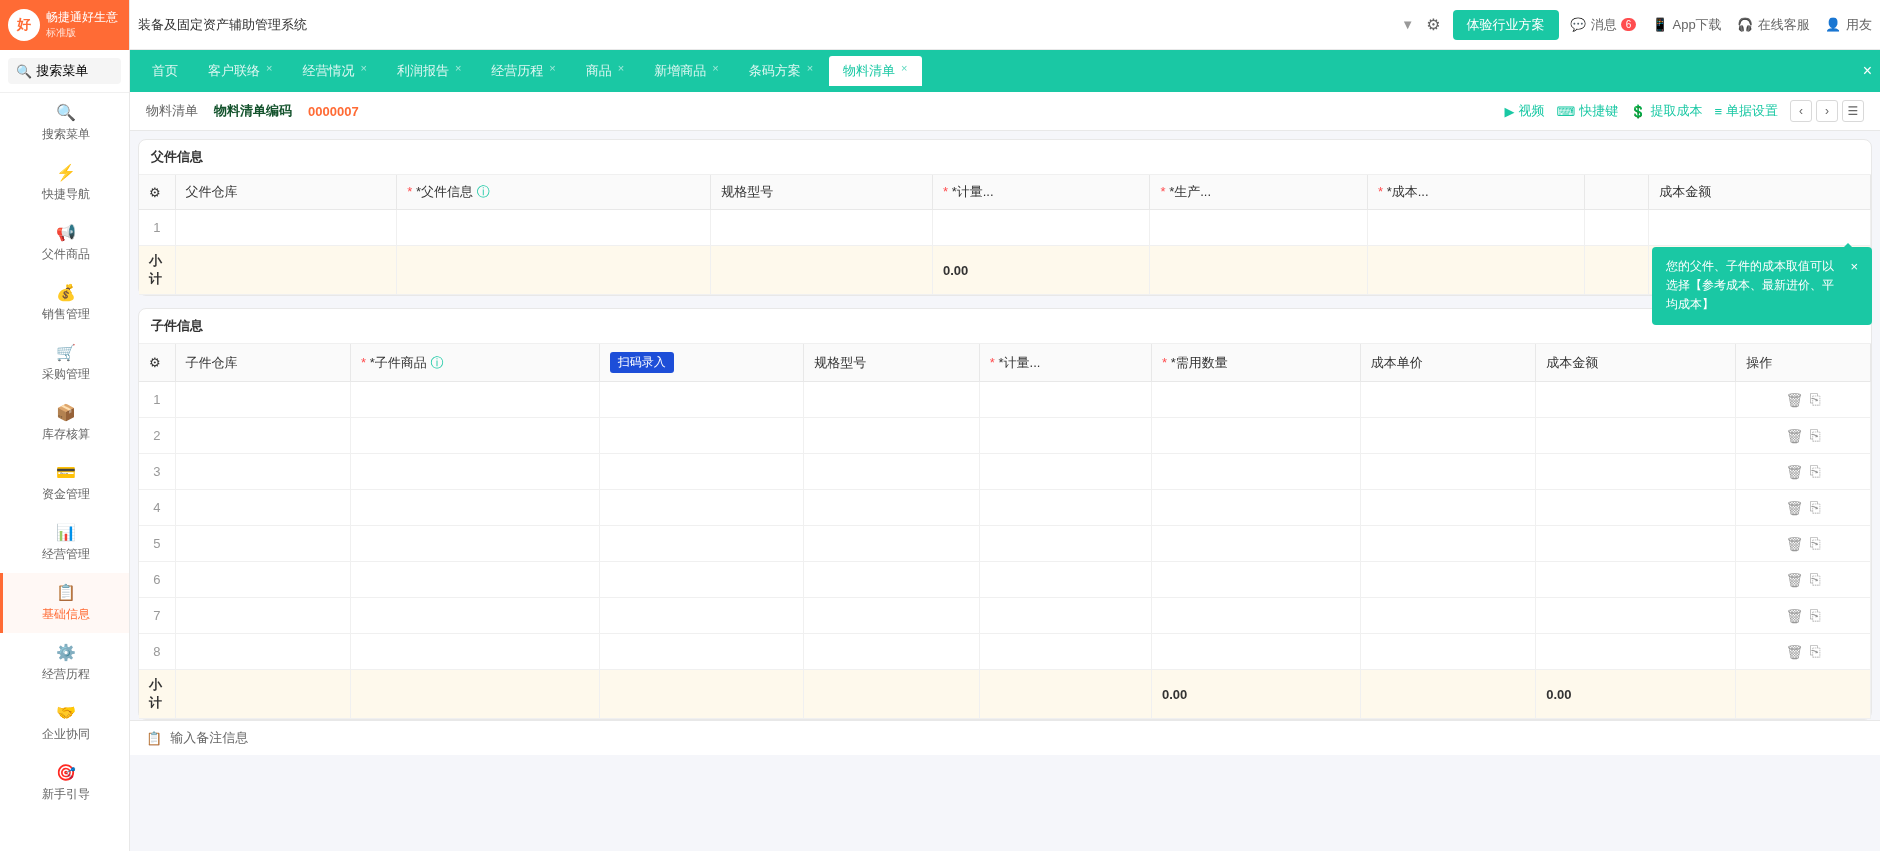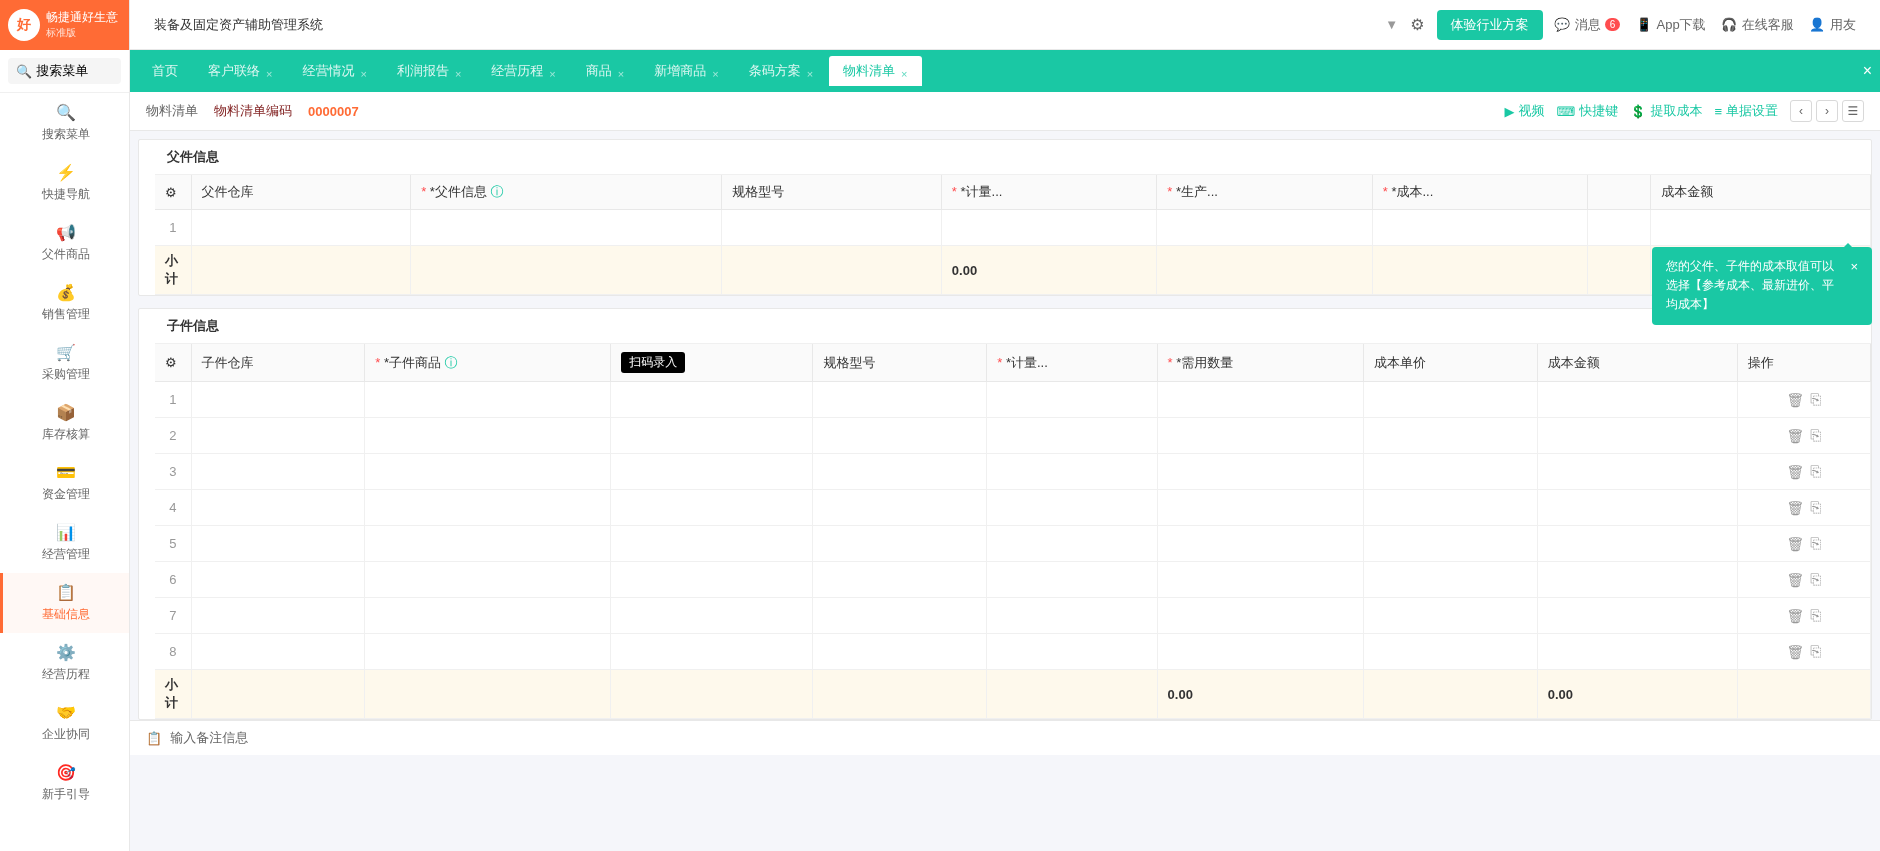"装备及固定资产辅助管理系统" .topbar { padding: 0 24px -> 0 8px }
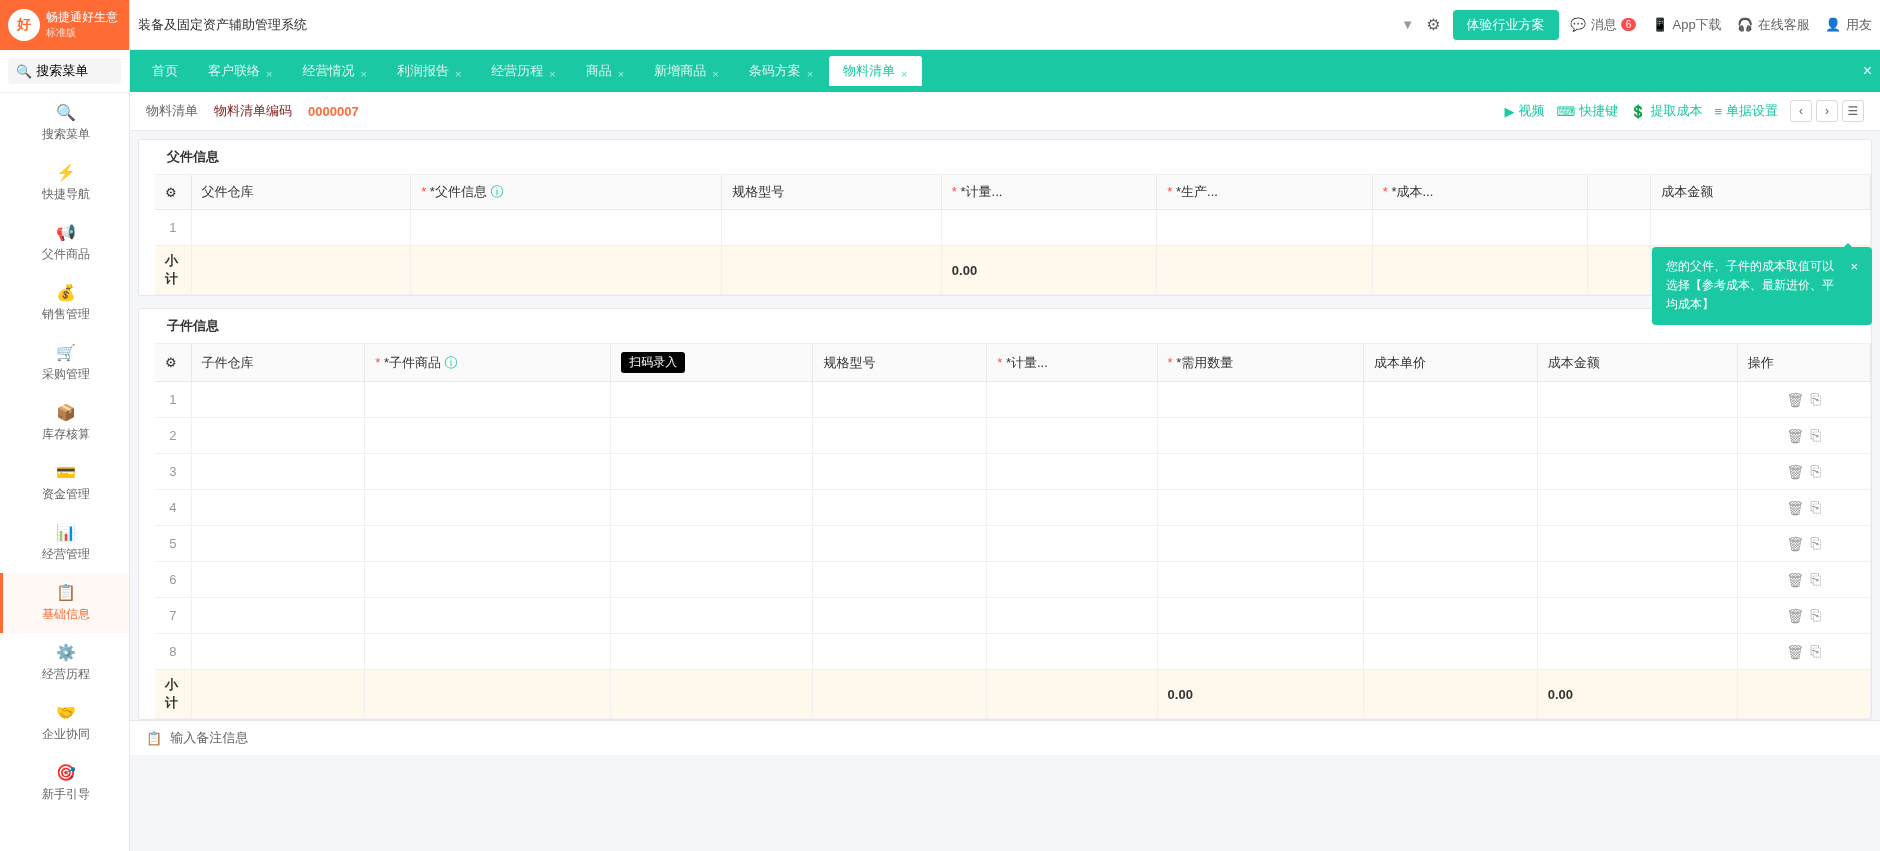"首页" .nav-tab { align-items: flex-end -> flex-start }
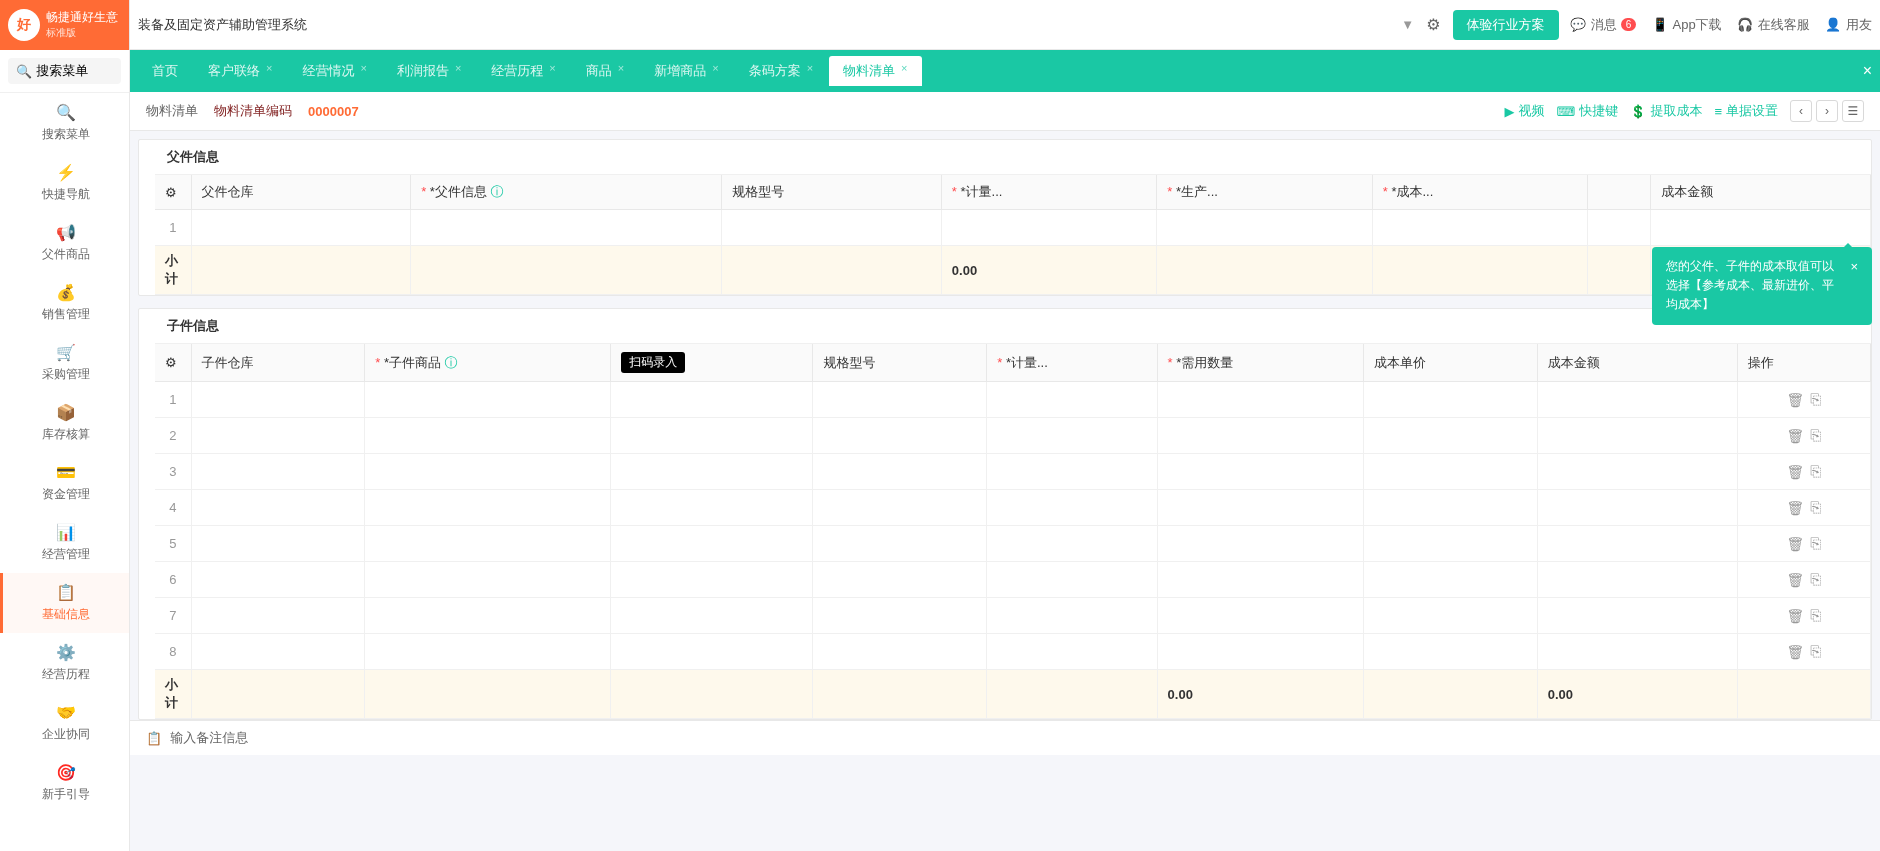"物料清单编码" .breadcrumb-current { color: #7f1d1d -> #14532d; font-weight: 400 -> 700 }
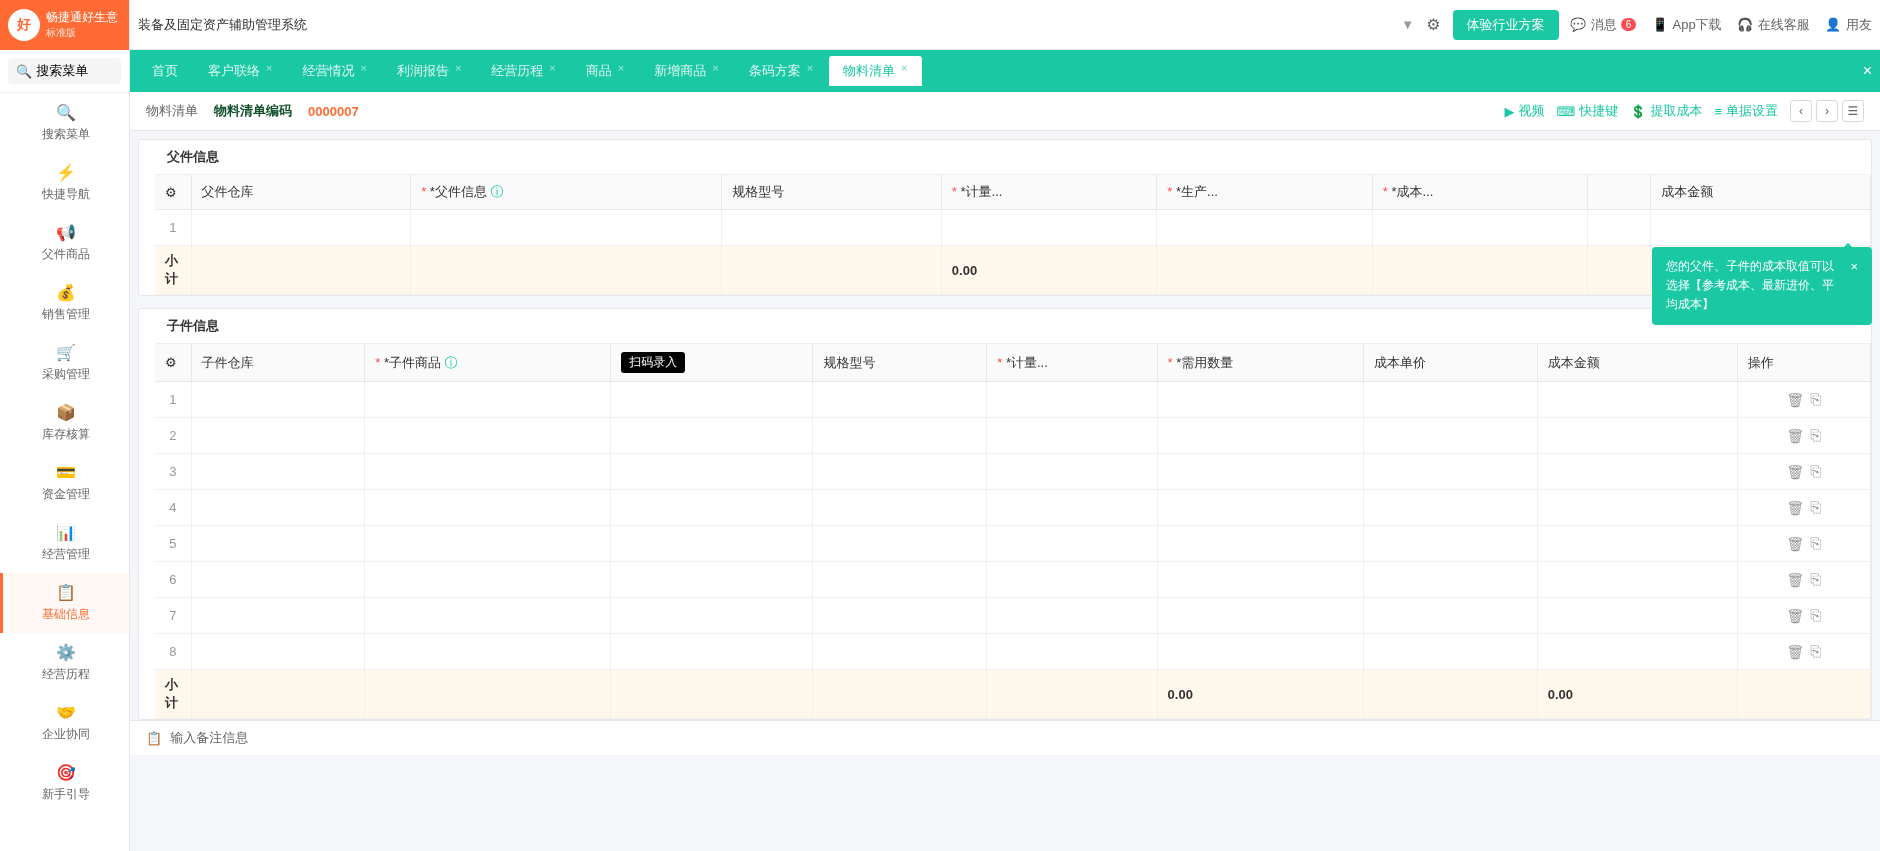"父件信息" .section { border-radius: 2px -> 8px; padding-left: 16px -> none }
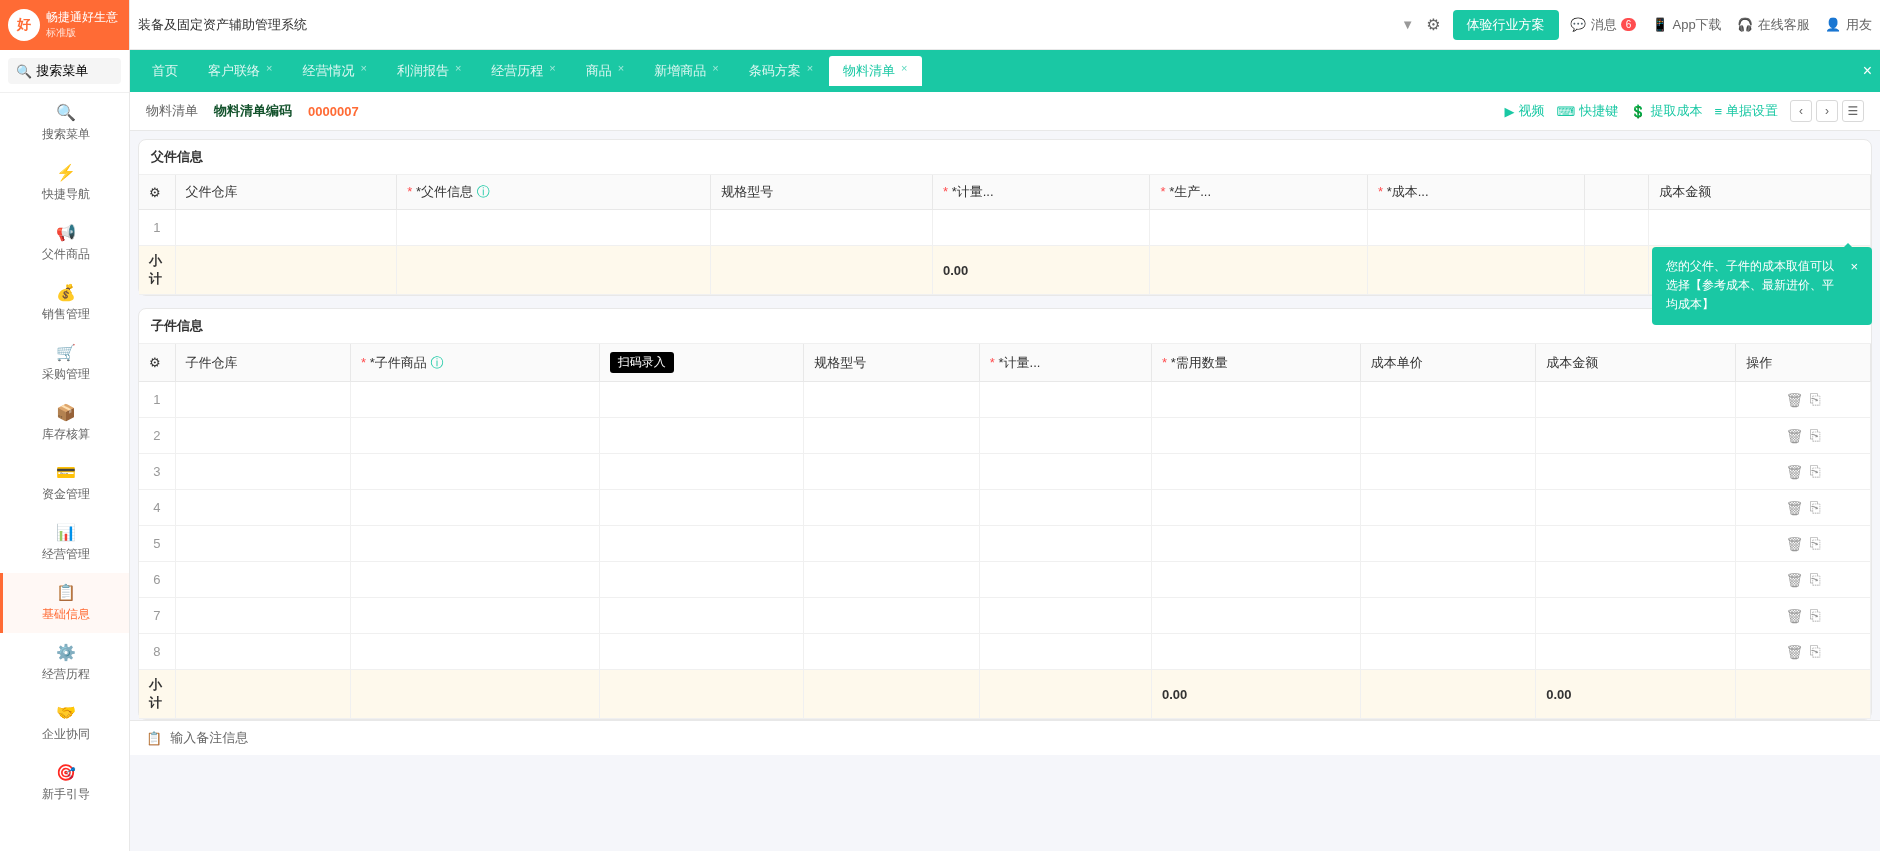"扫码录入" .scan-btn { background: #000000 -> #1d4ed8 }
